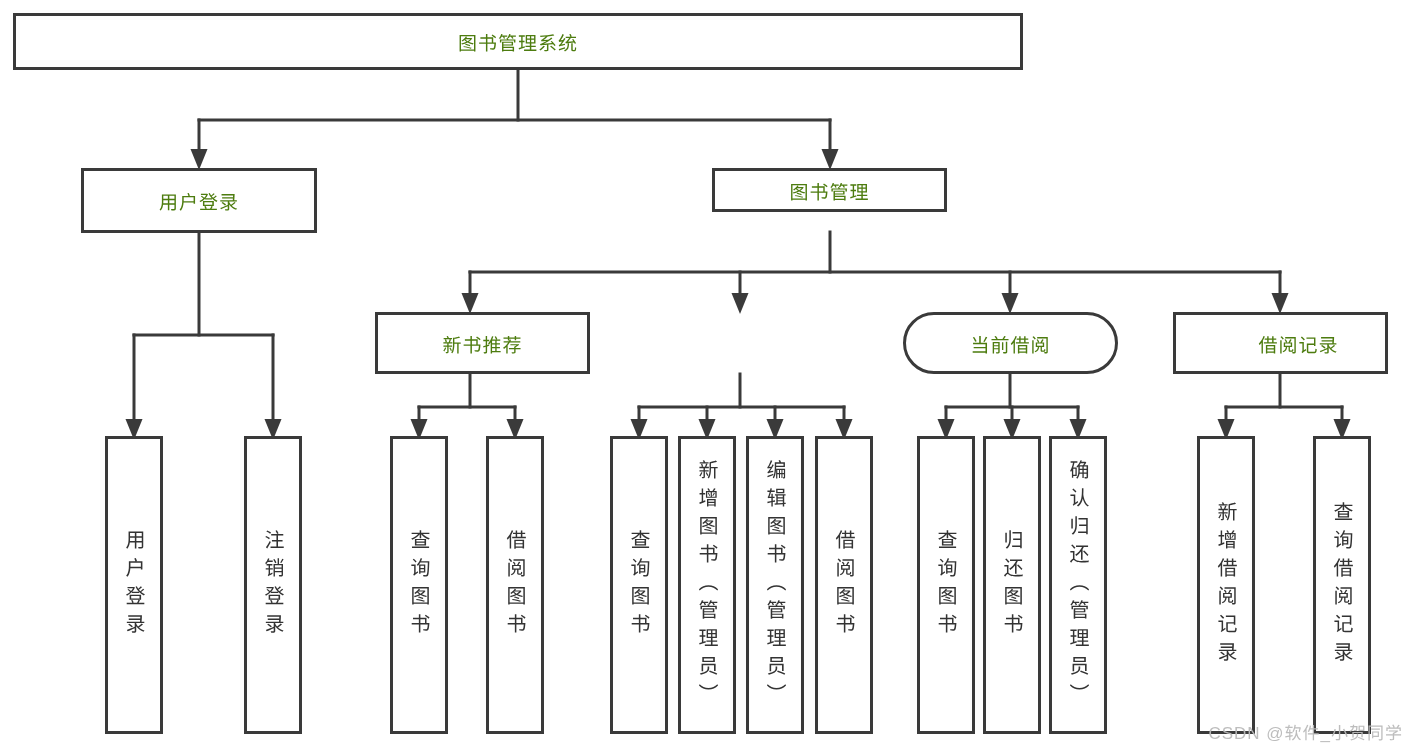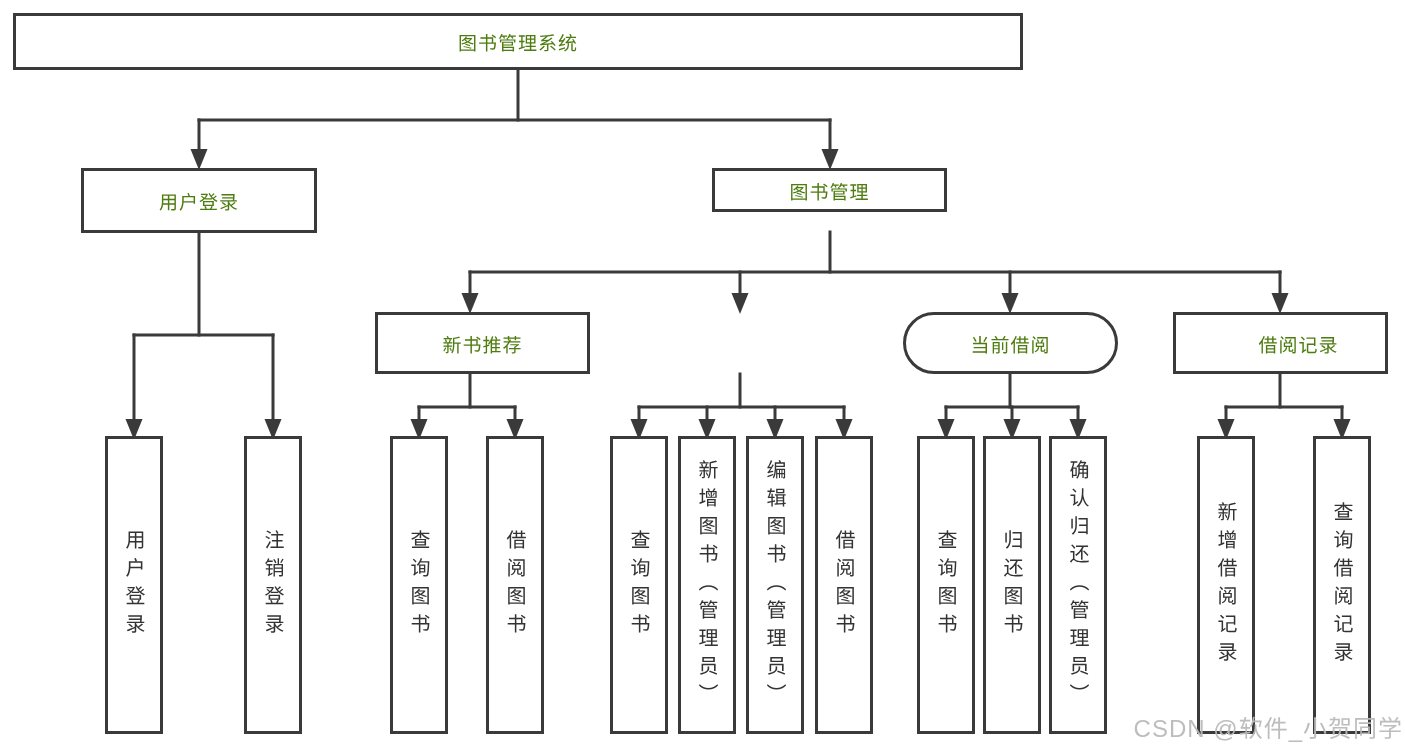"CSDN @软件_小贺同学" .watermark { font-size: 24px -> 17px }
